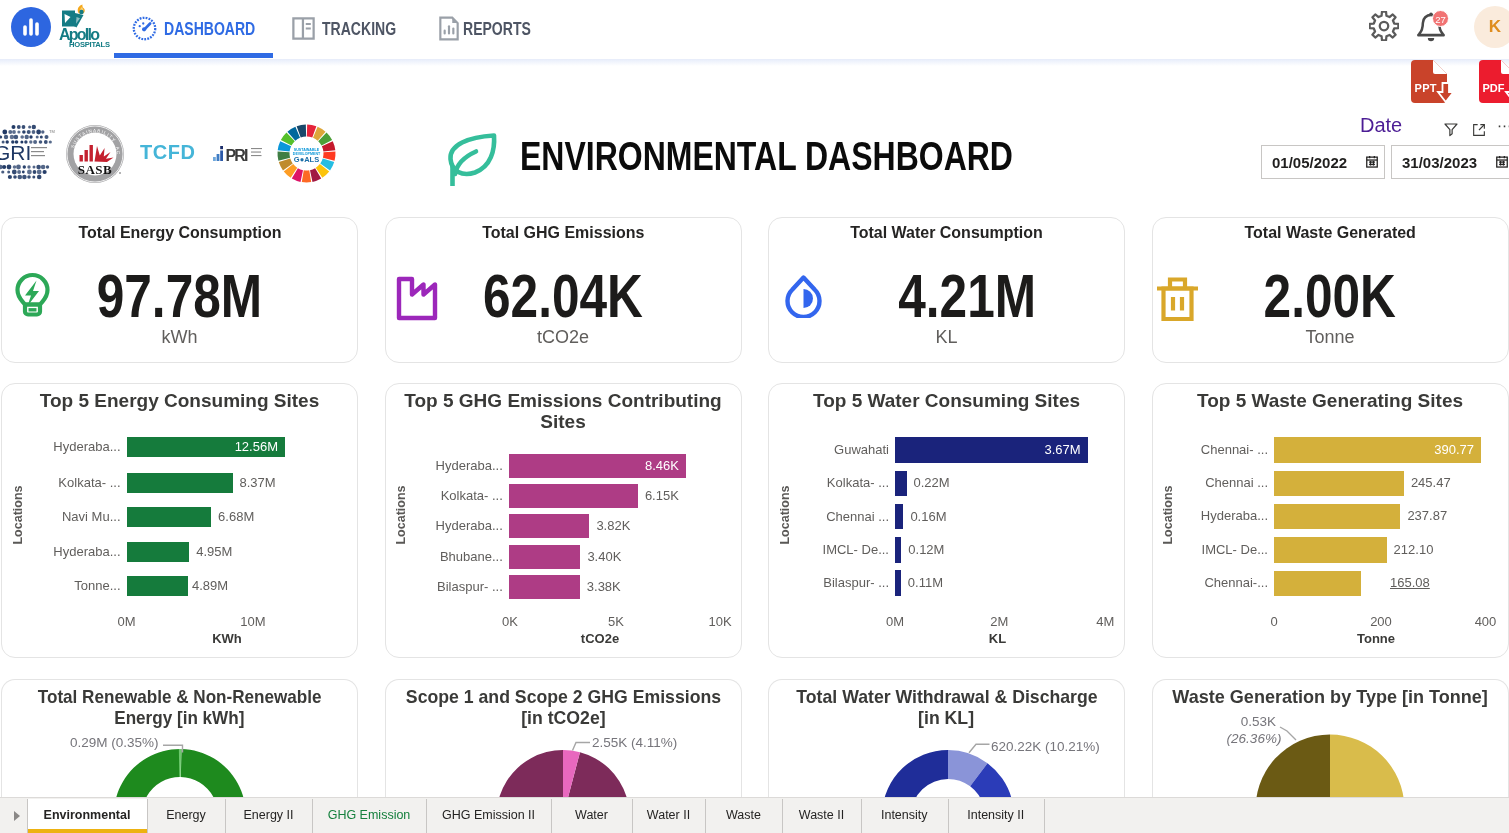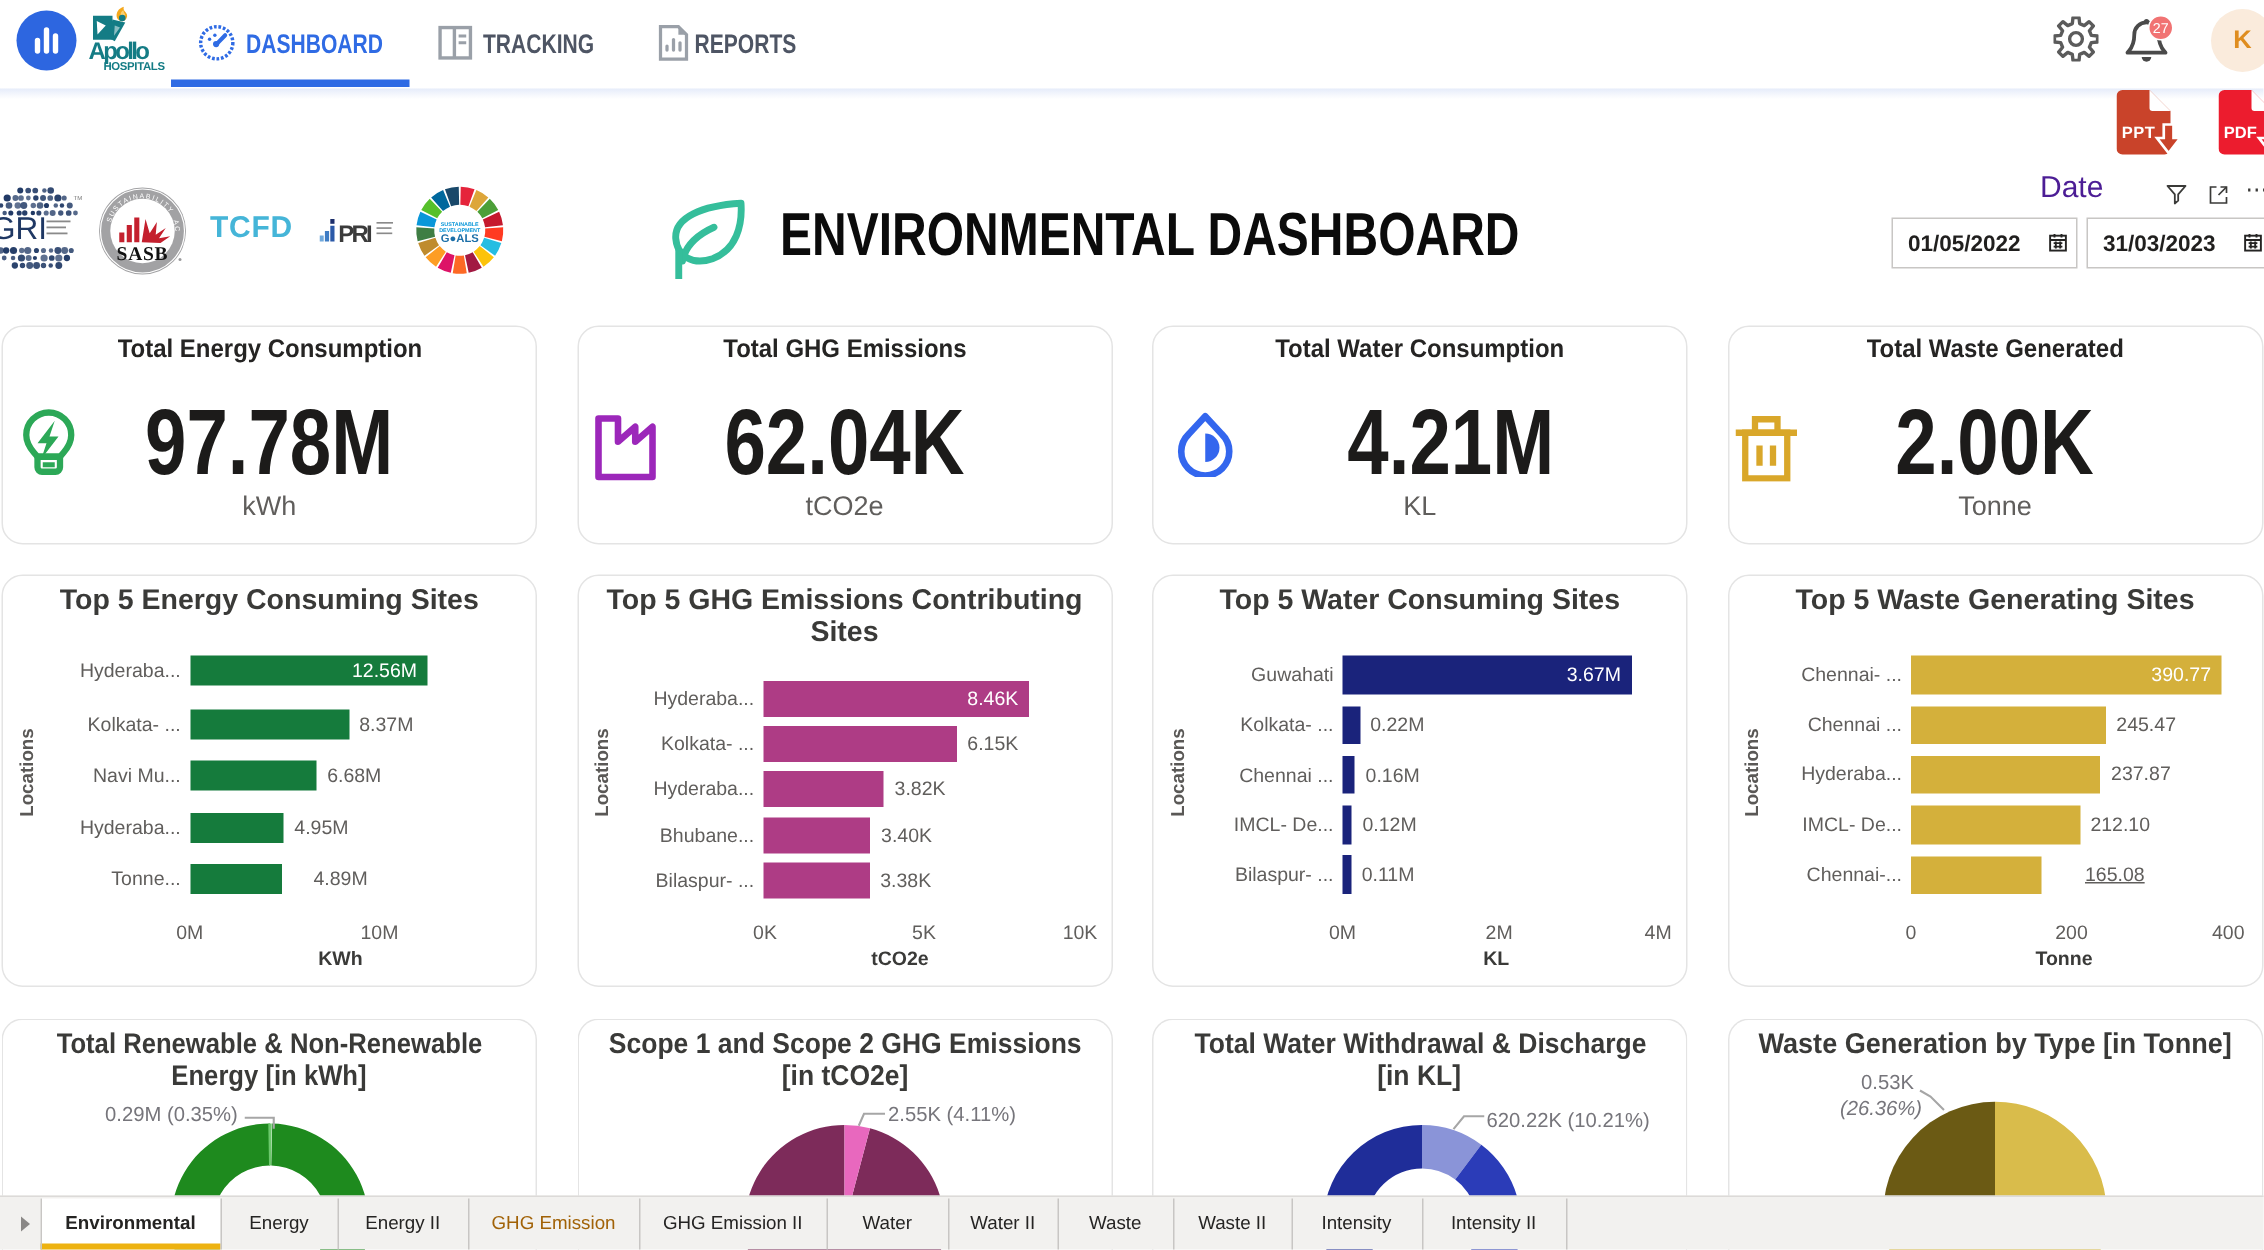"4.89M" div.val { left: 209px -> 192px }
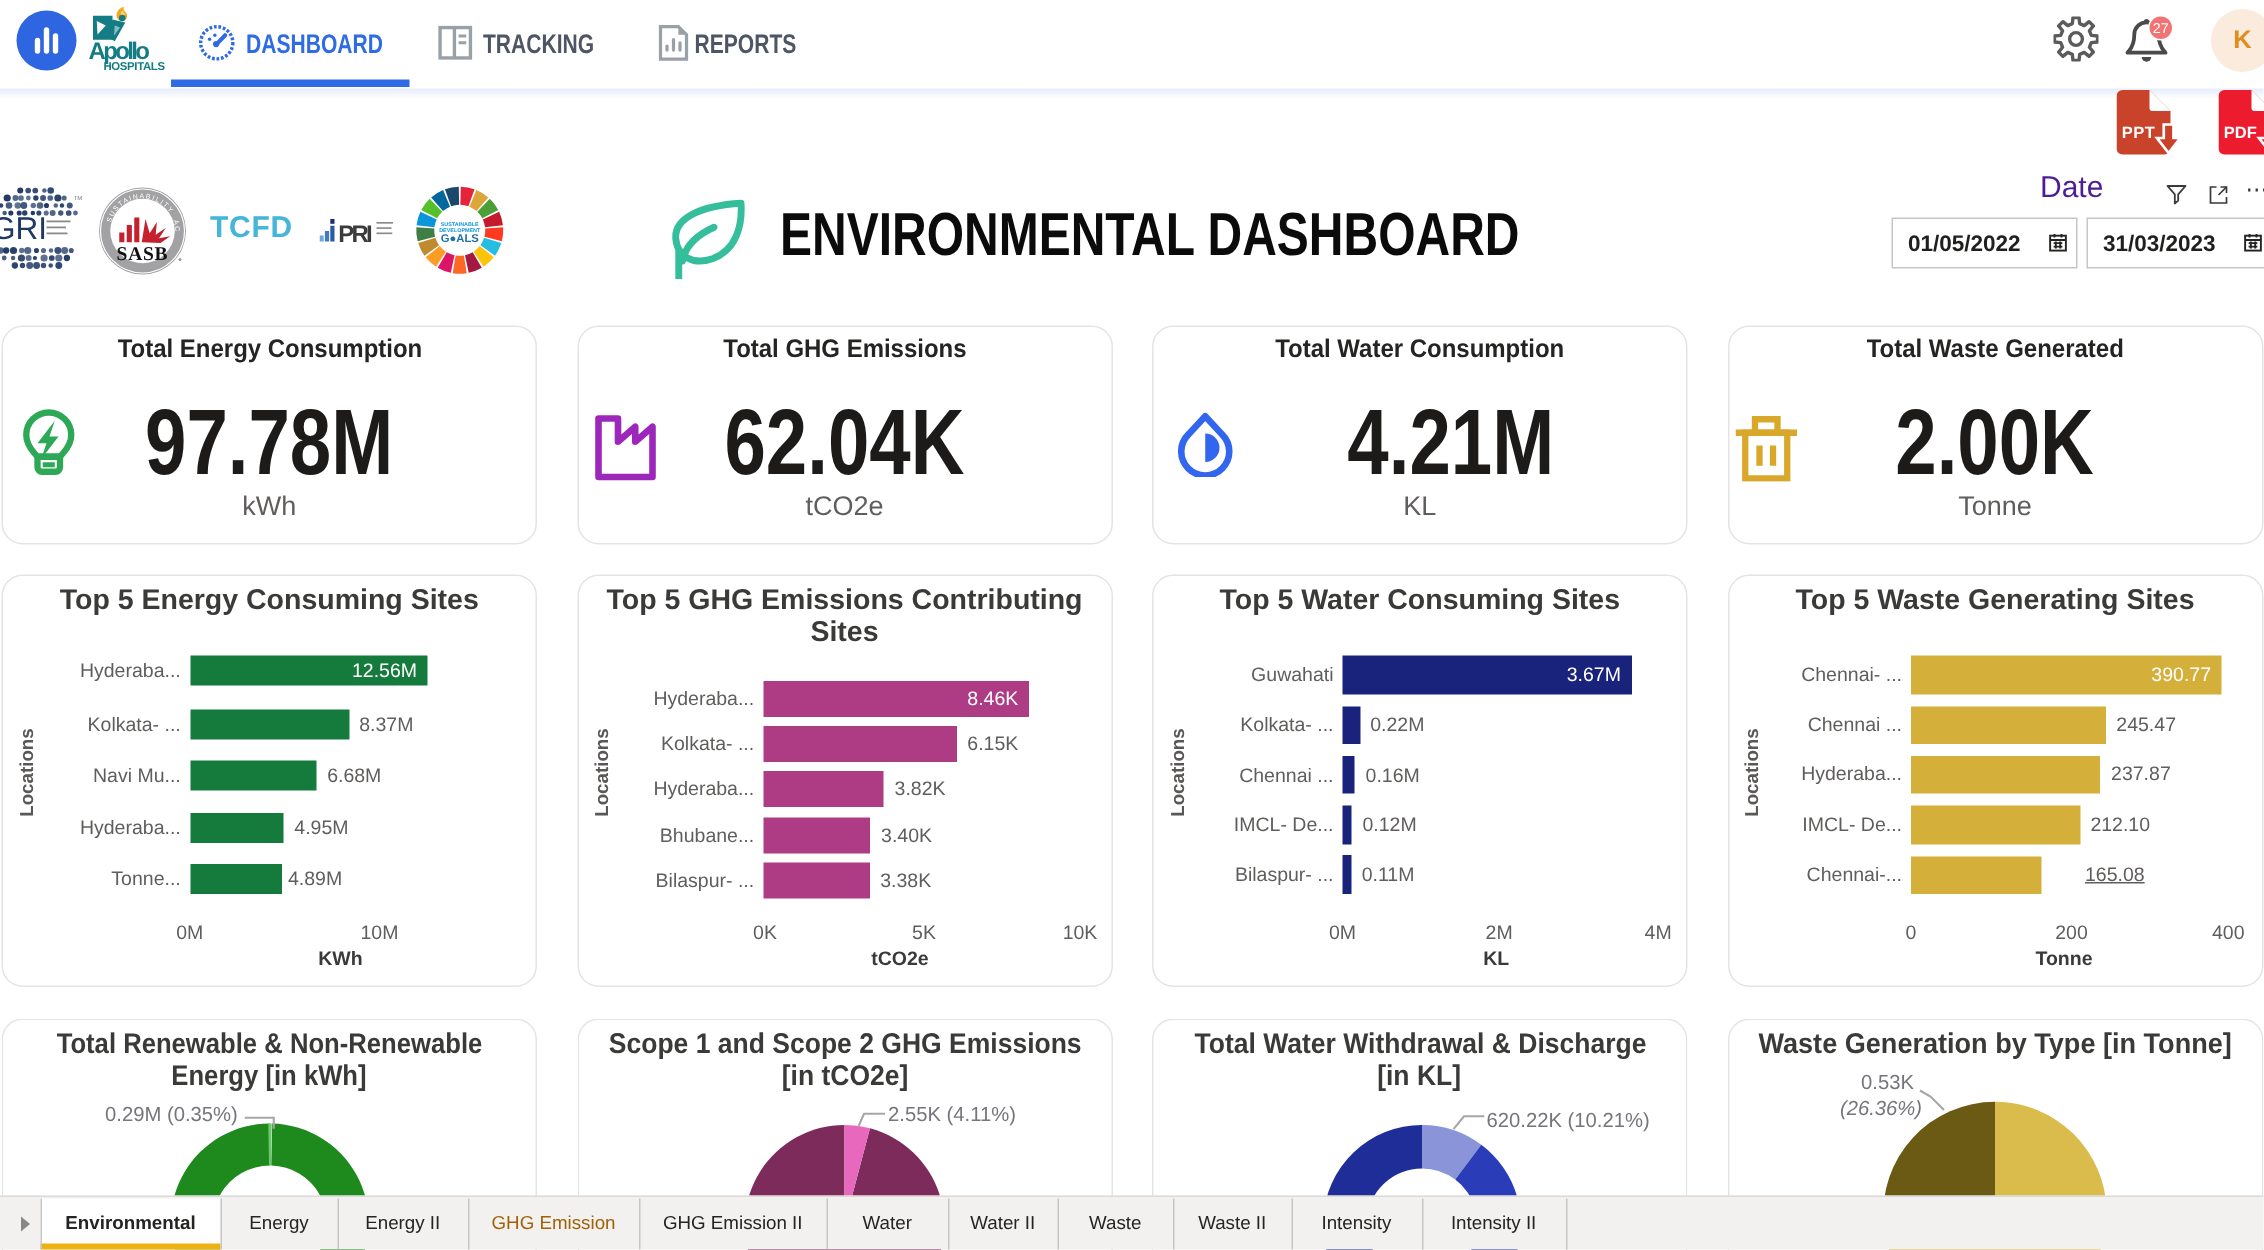"GHG Emission" div.abs { color: #a16207 -> #15803d }
